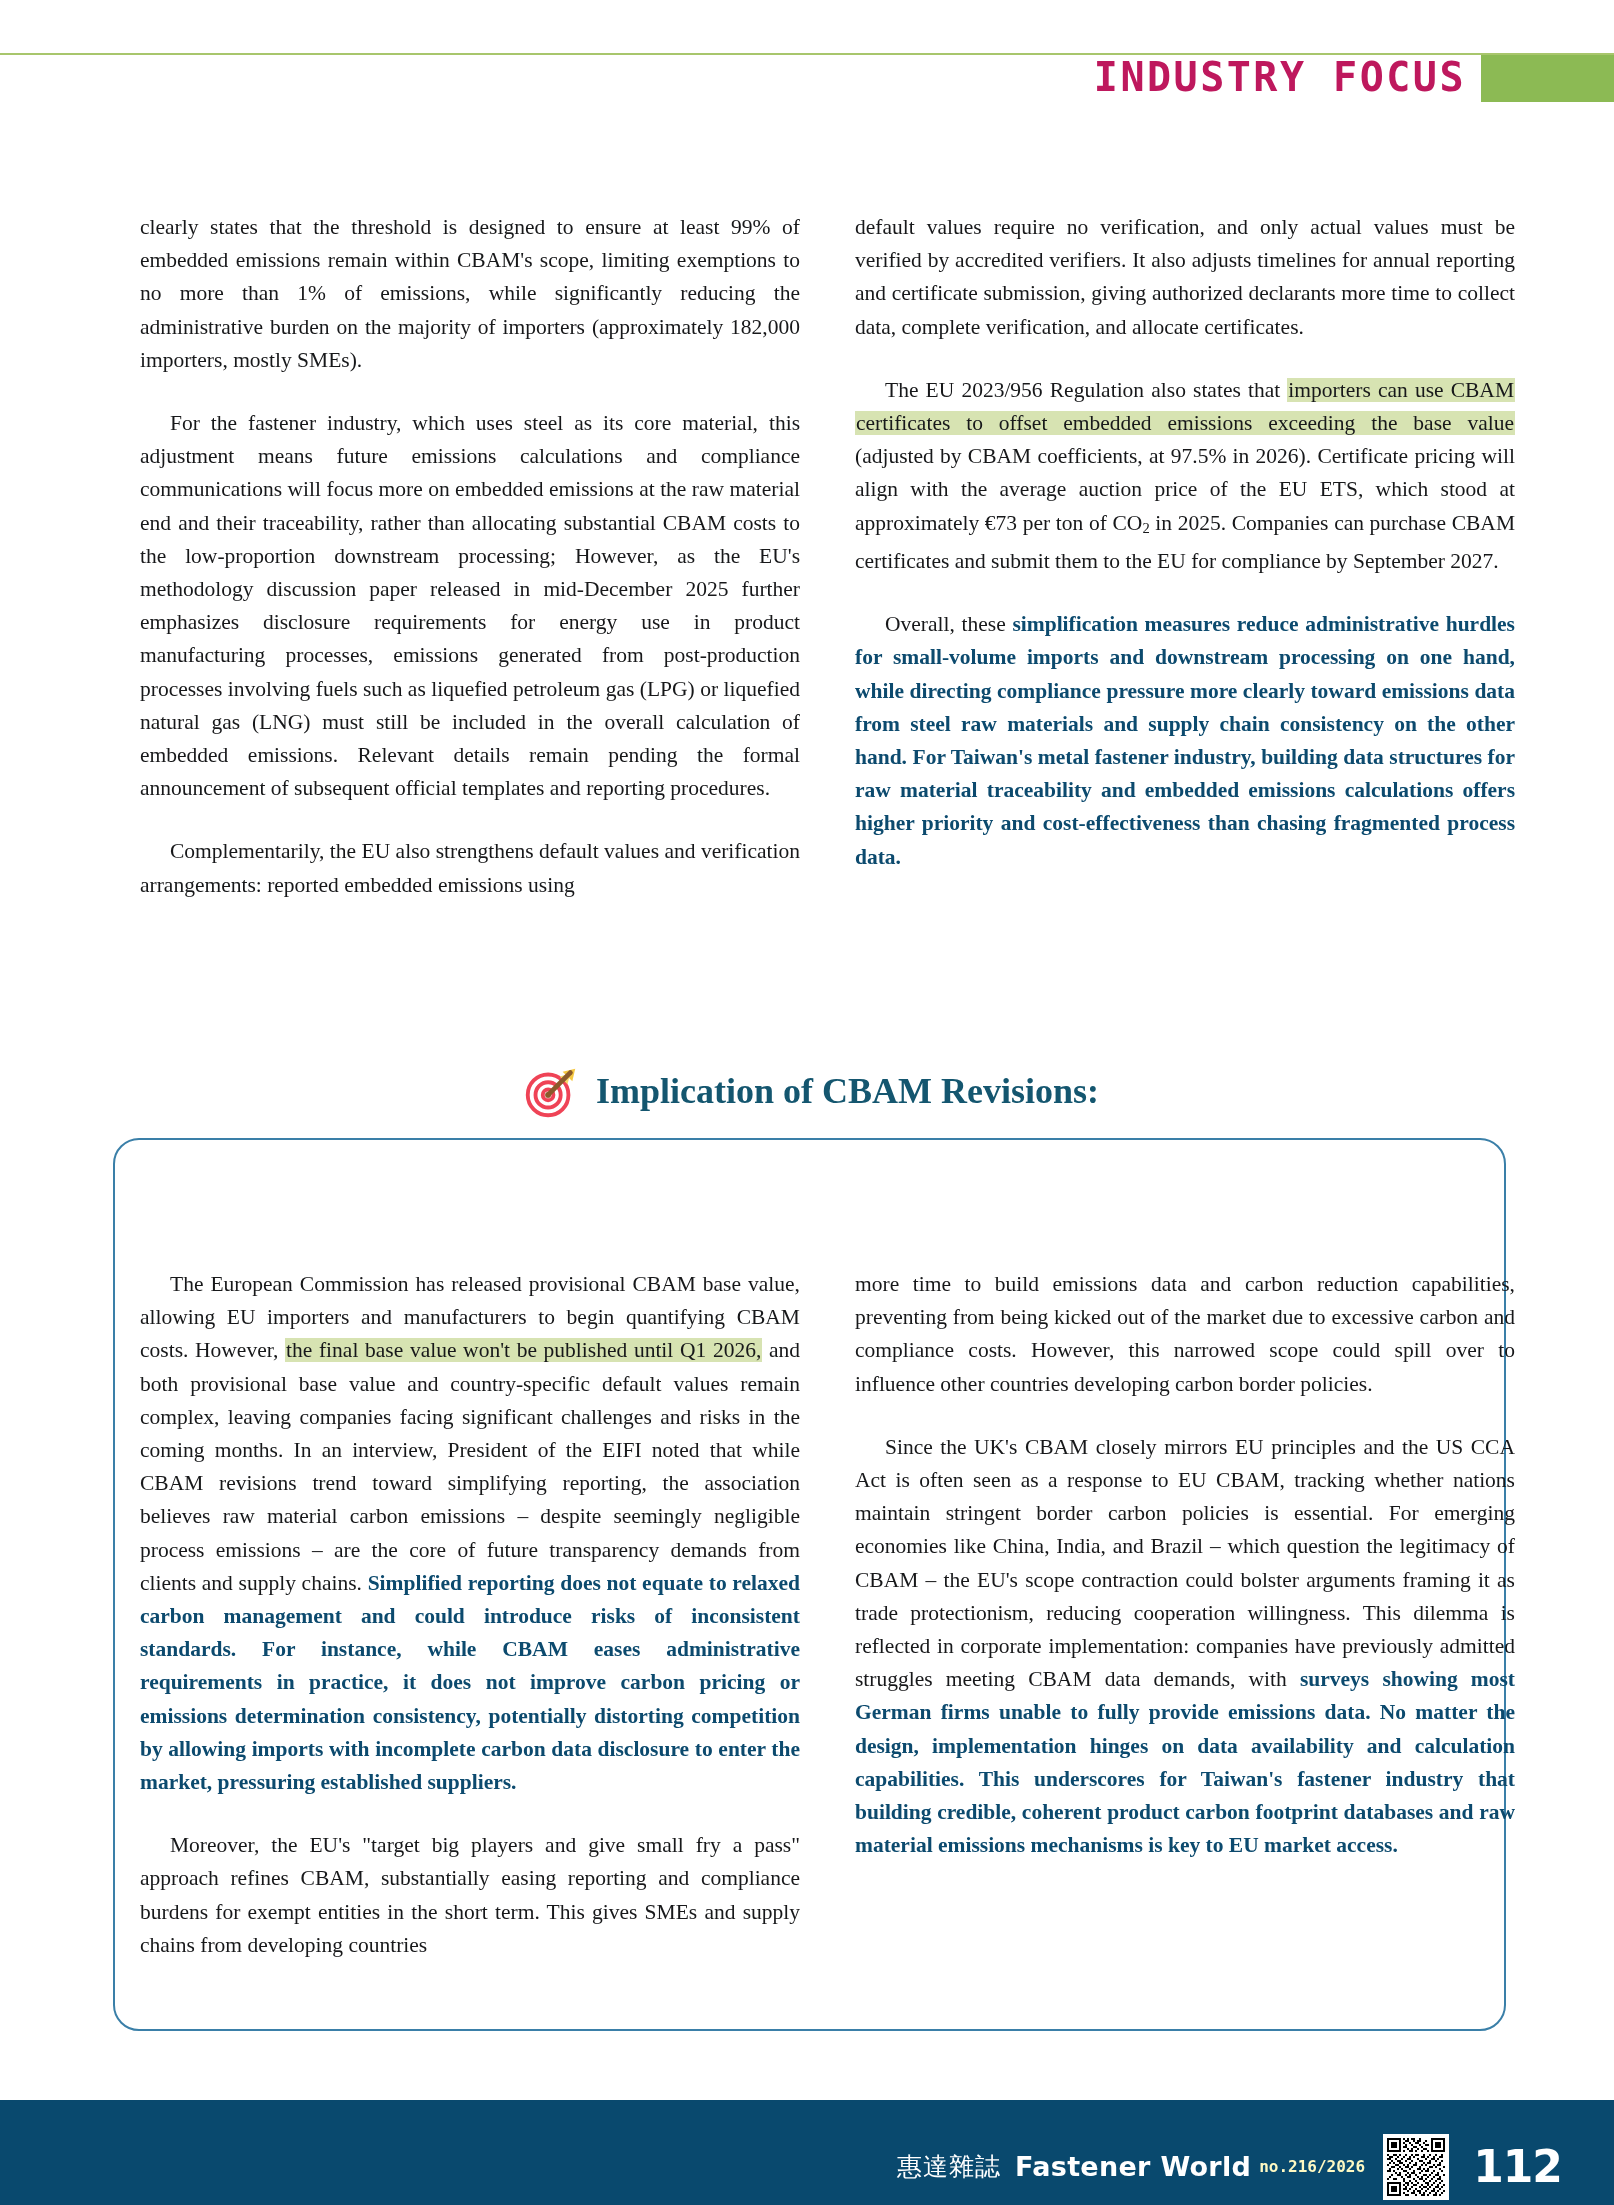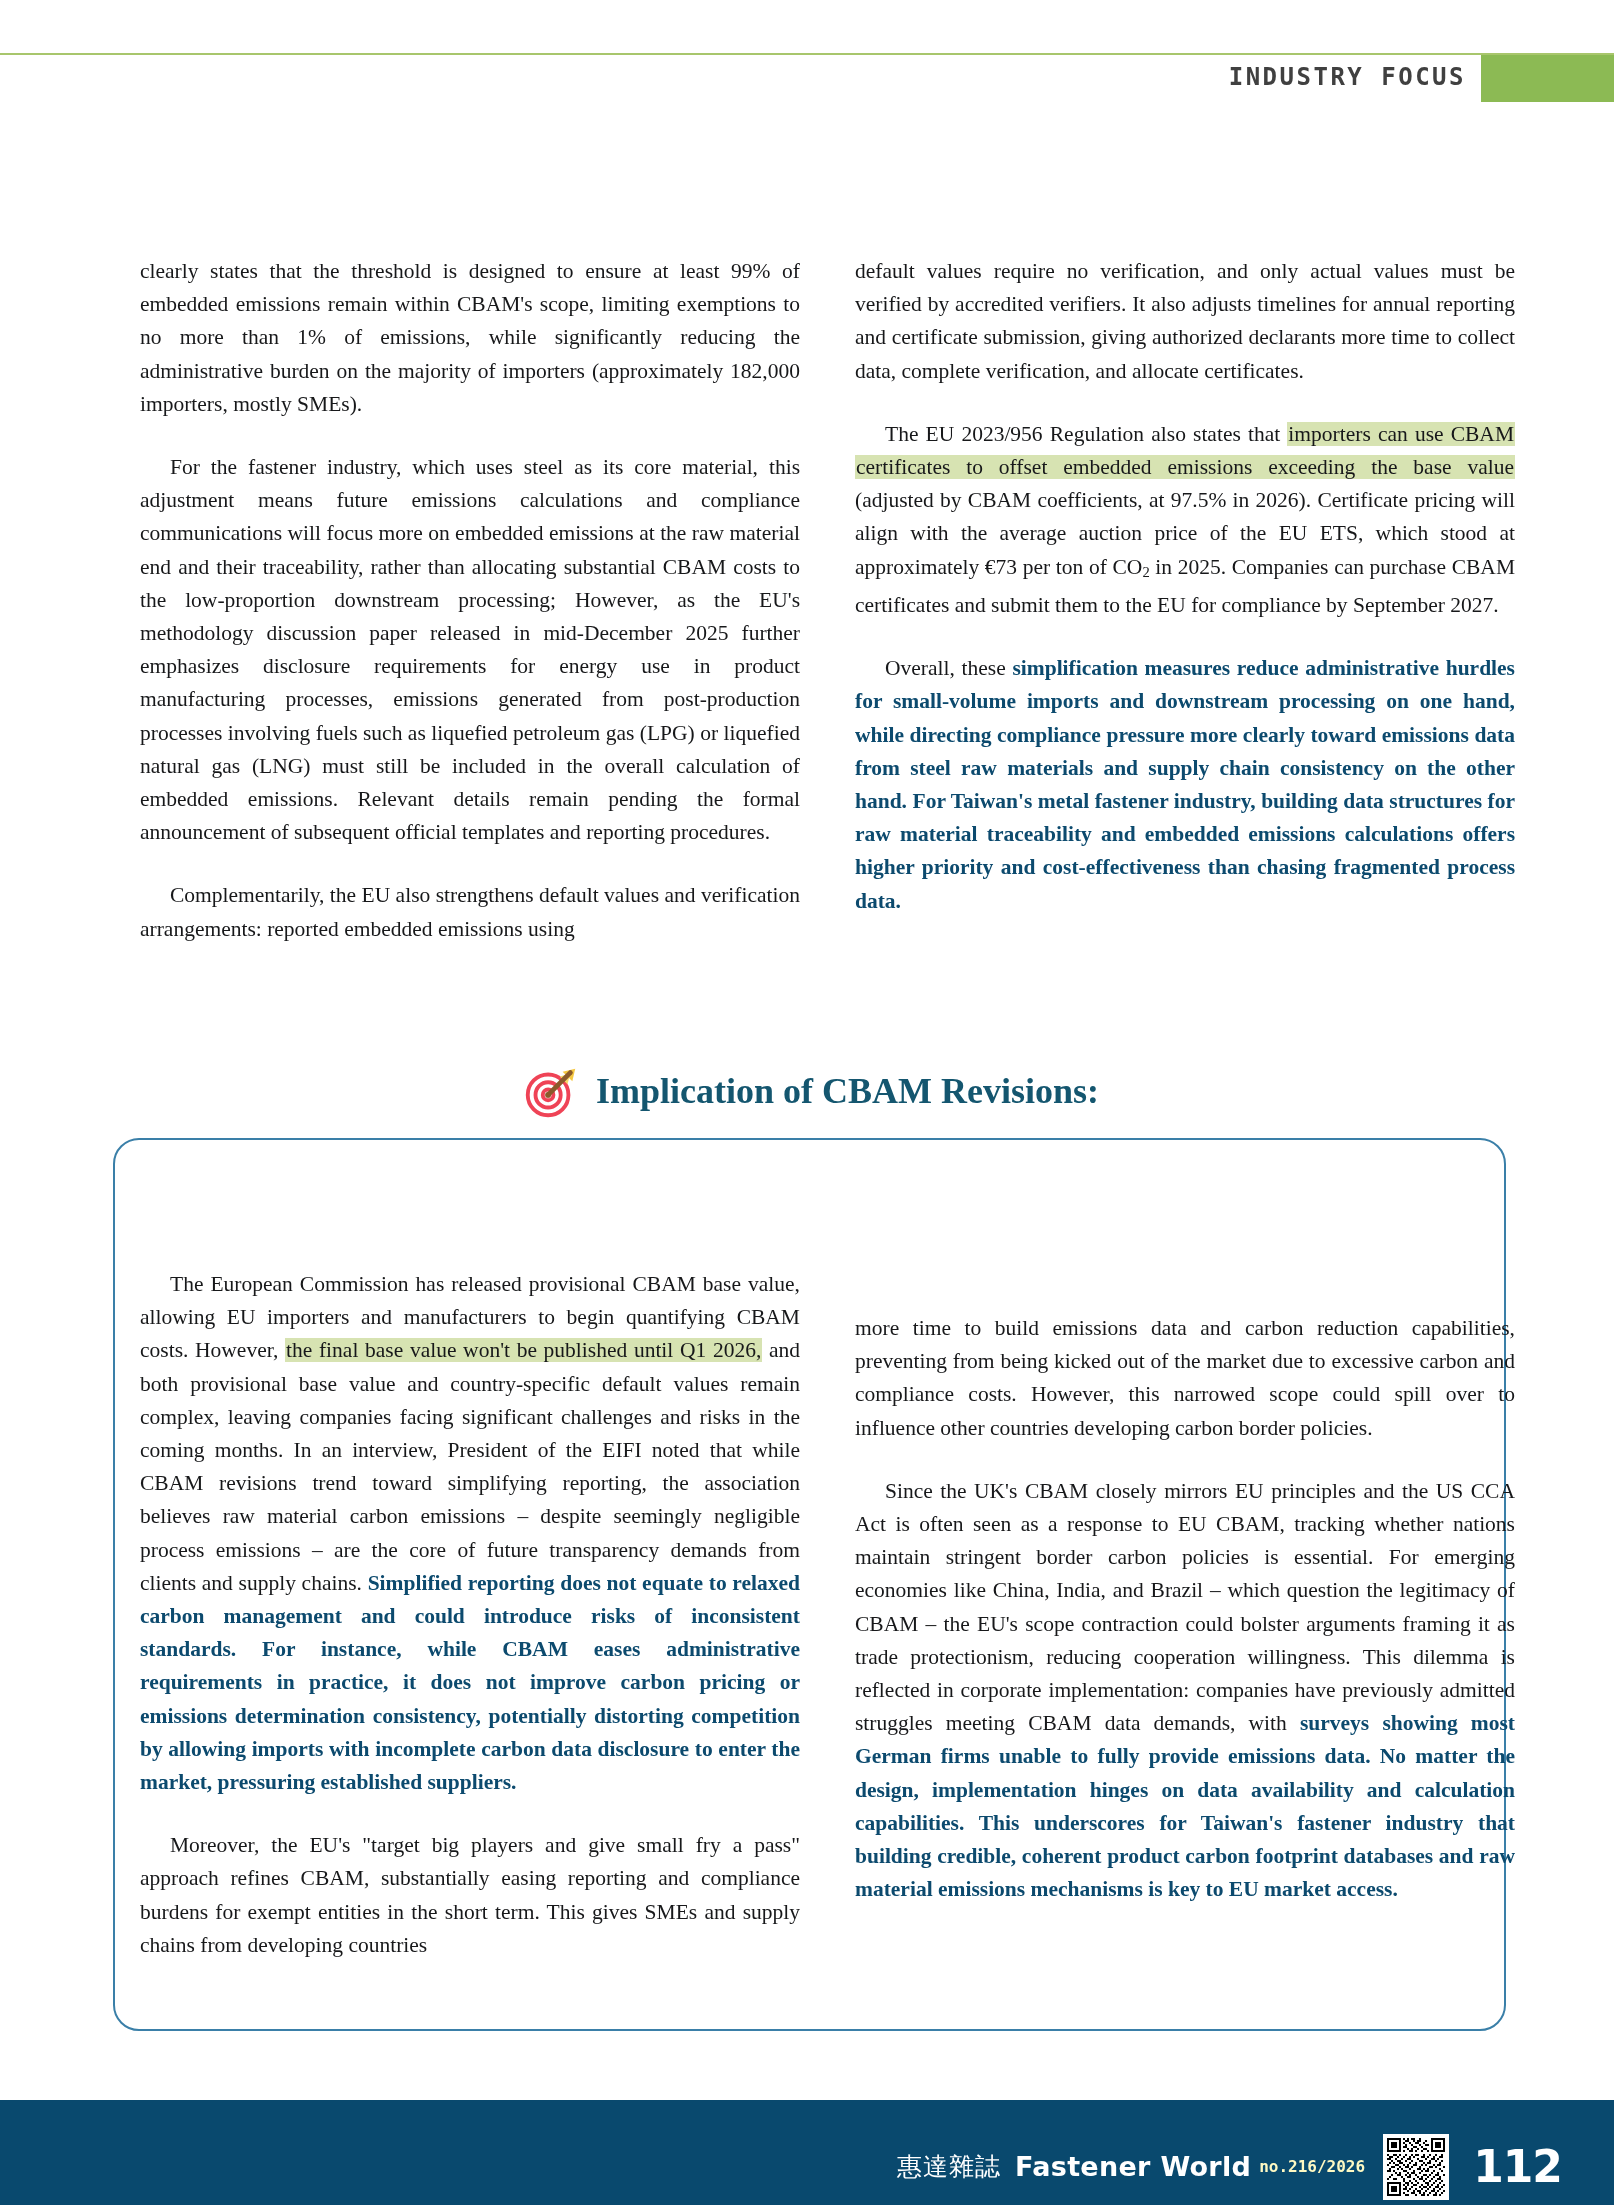"INDUSTRY FOCUS" .header-title { color: #404040 -> #be185d; font-size: 24px -> 40px }
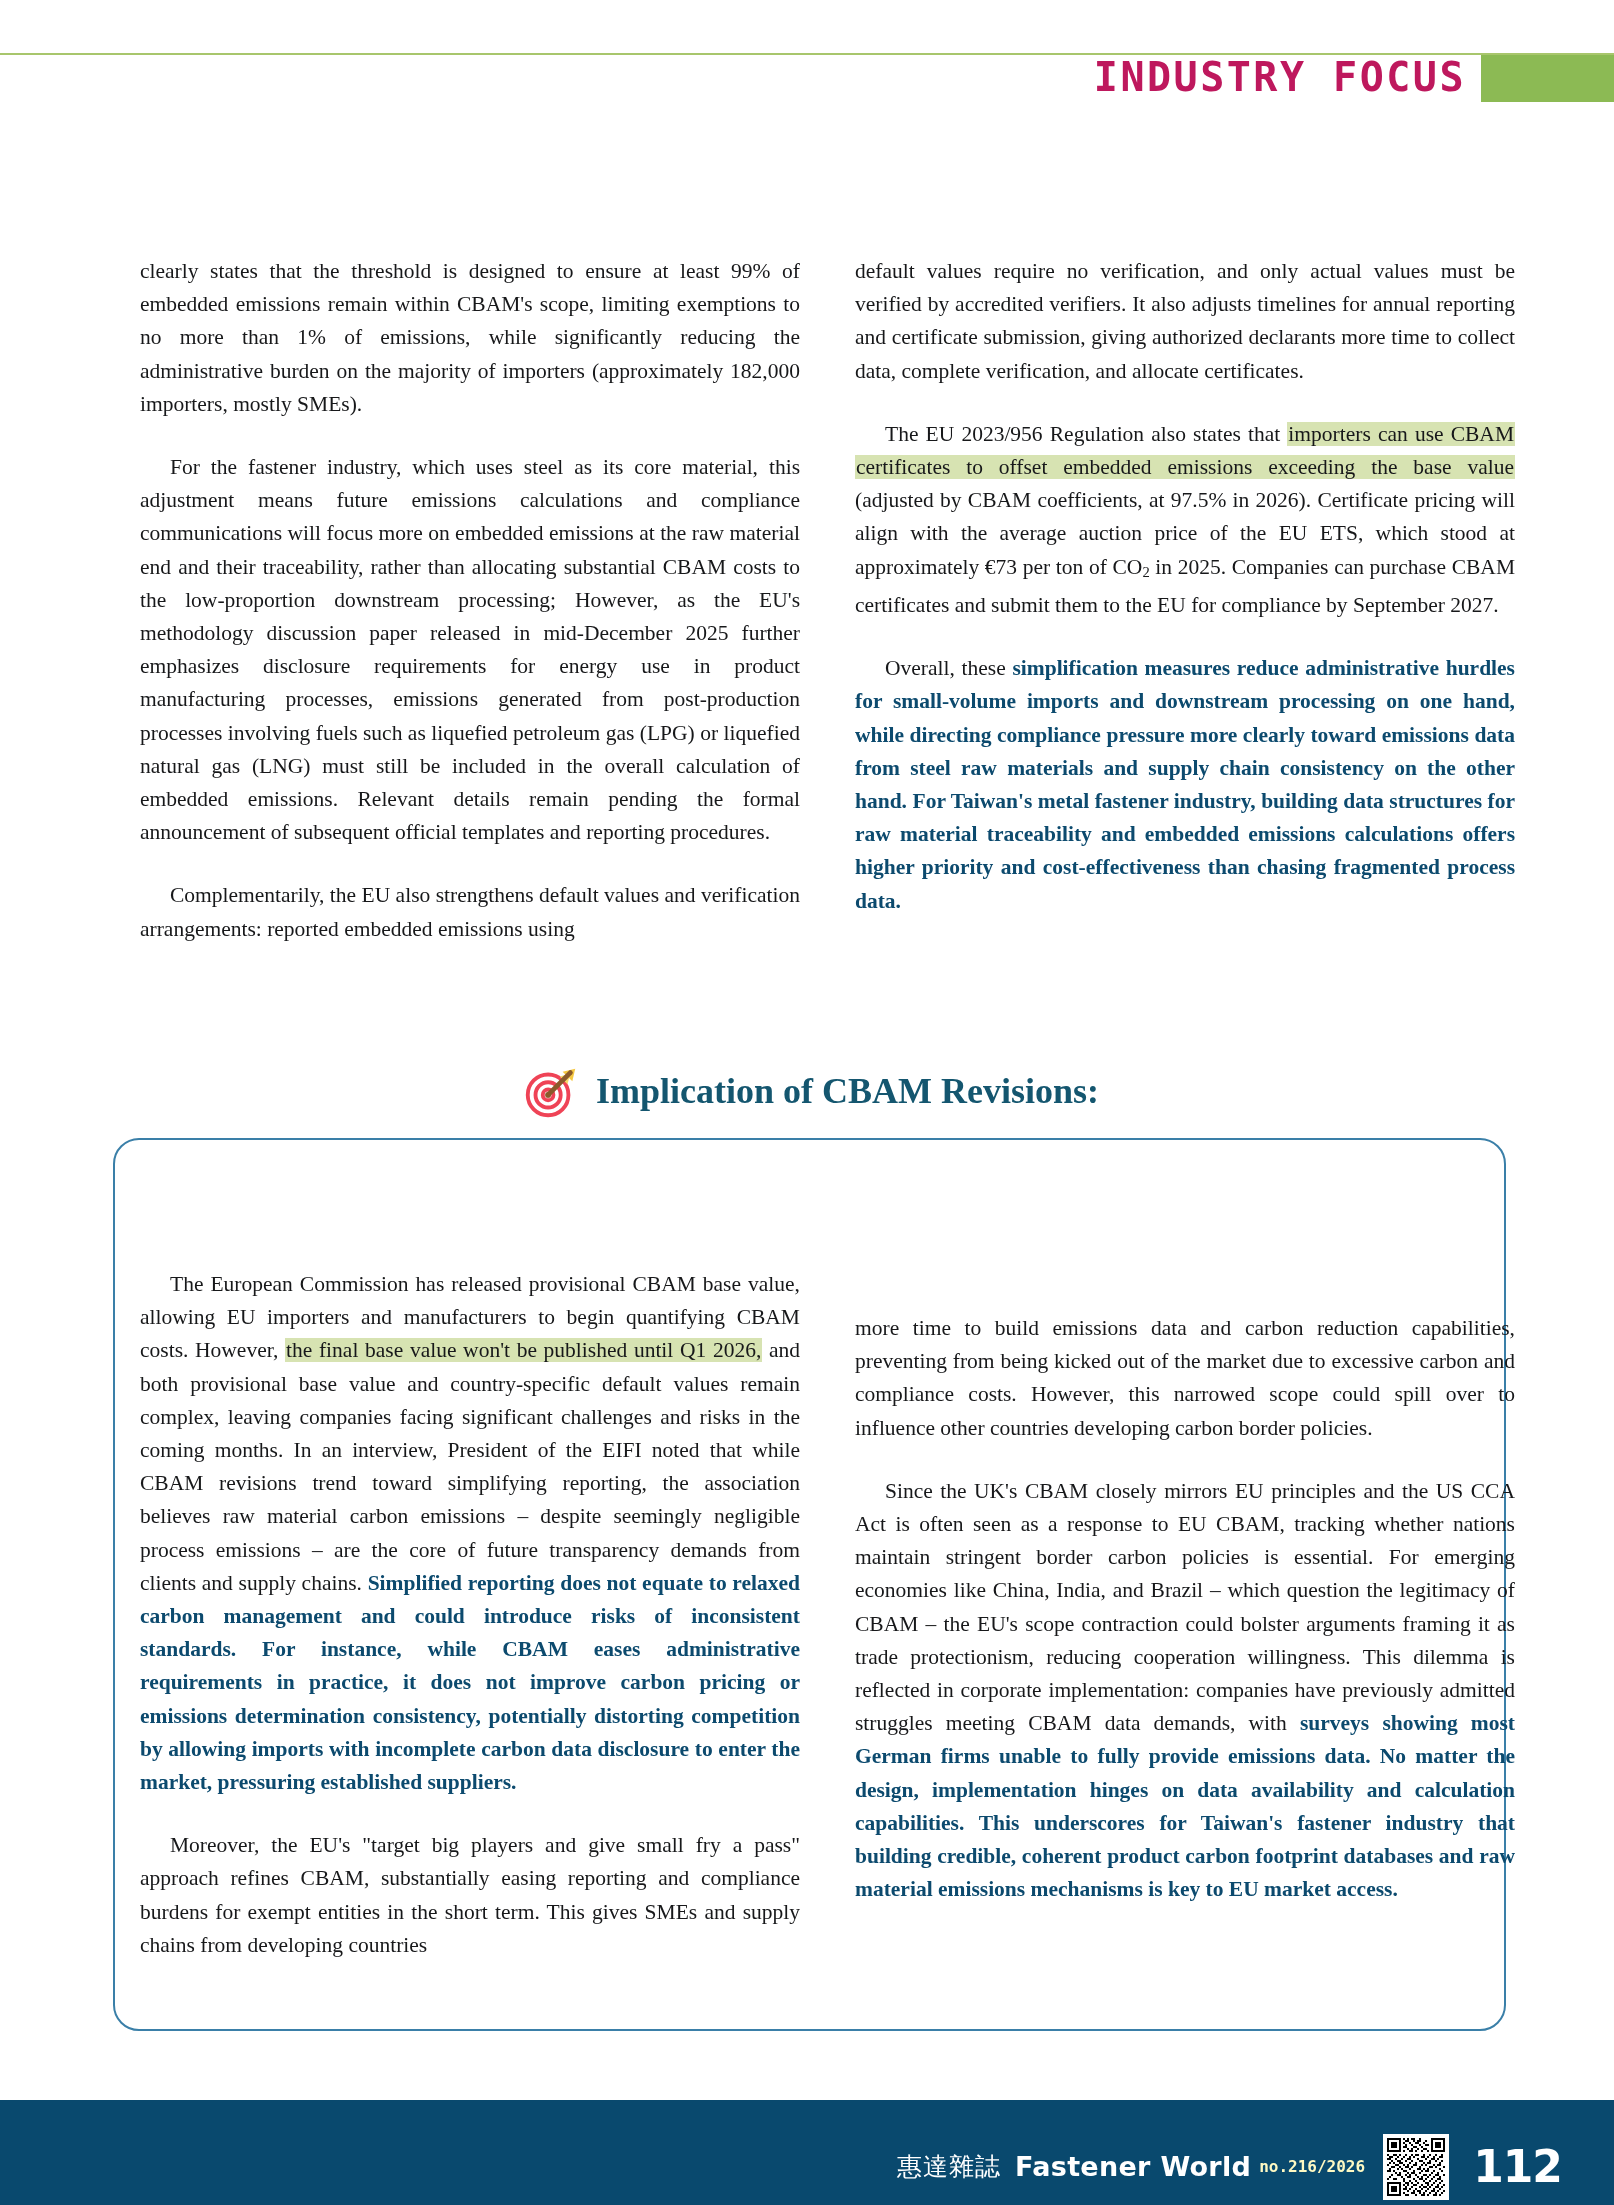"clearly states that the threshold" .para.noindent { margin-top: 44px -> none }
